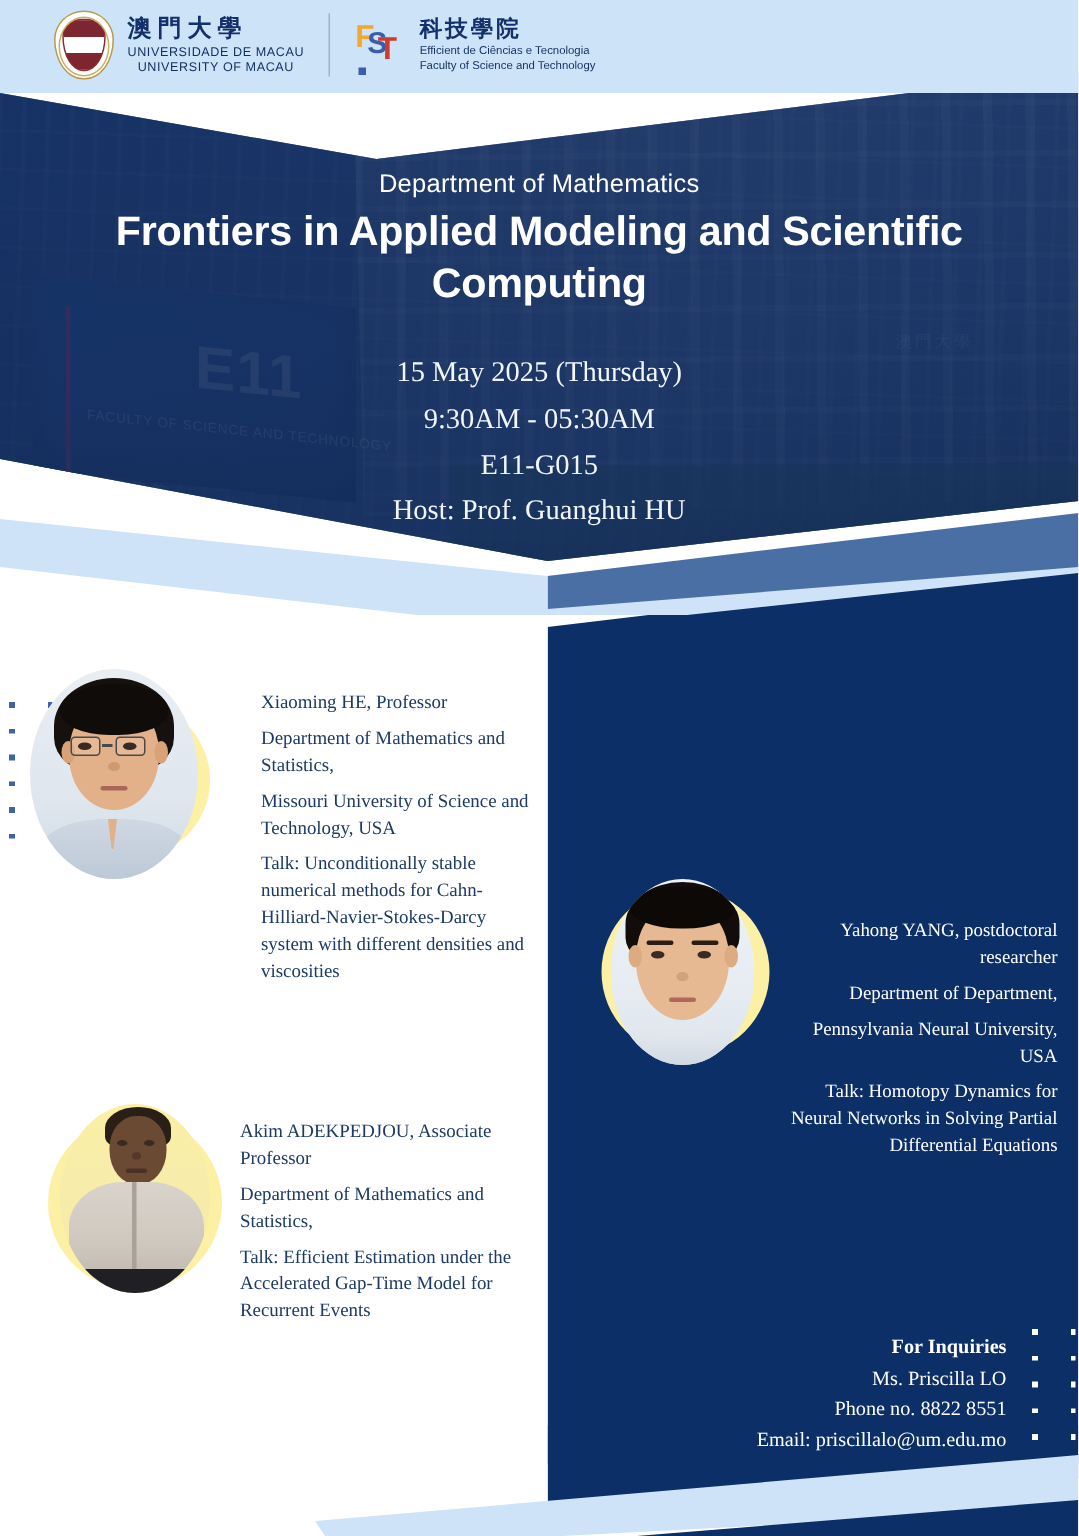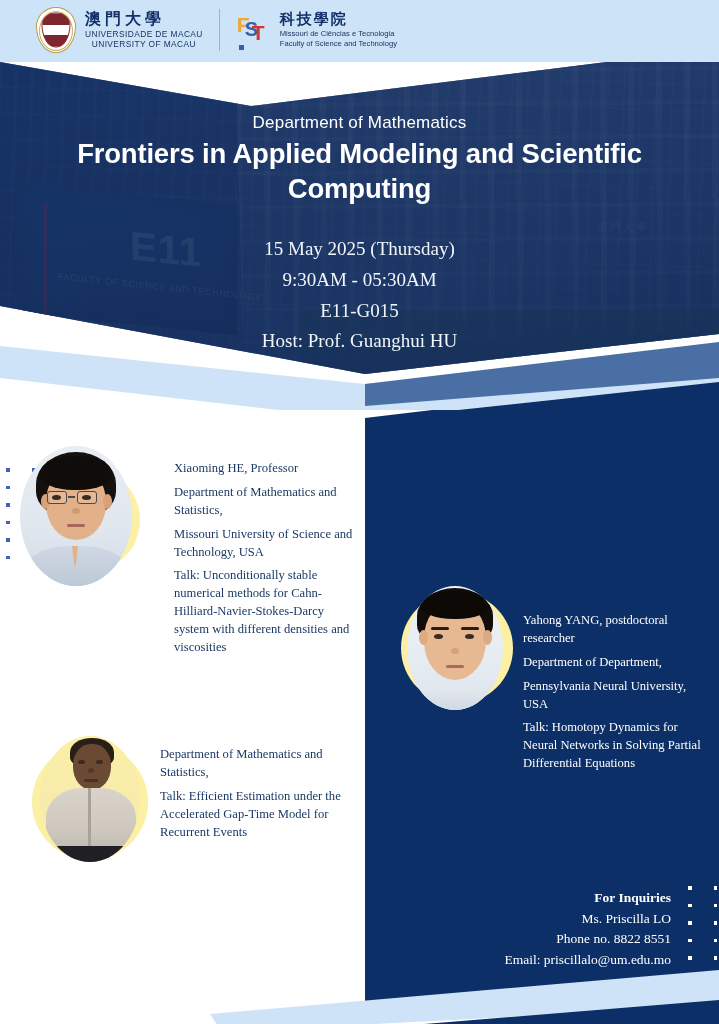"Missouri de Ciências e Tecnologia" div.fst-pt { text: Missouri -> Efficient }
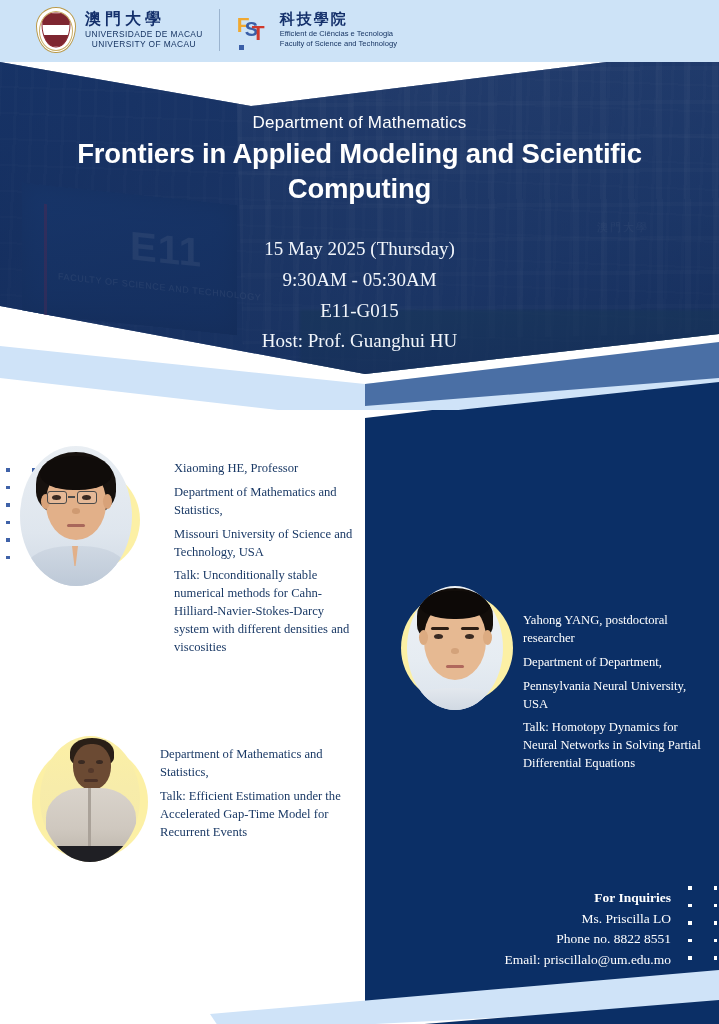"Yahong YANG, postdoctoral researcher" div.bio { text-align: none -> right }
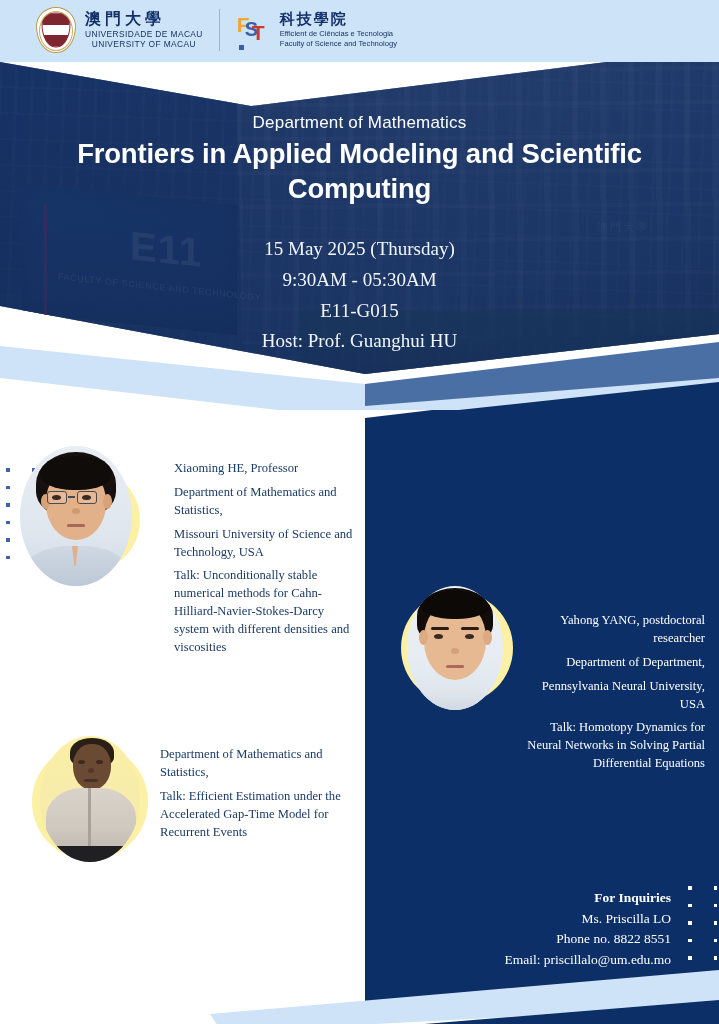"Akim ADEKPEDJOU, Associate Professor" p { html: none -> <p>Akim ADEKPEDJOU, Associate Professor</p> }
